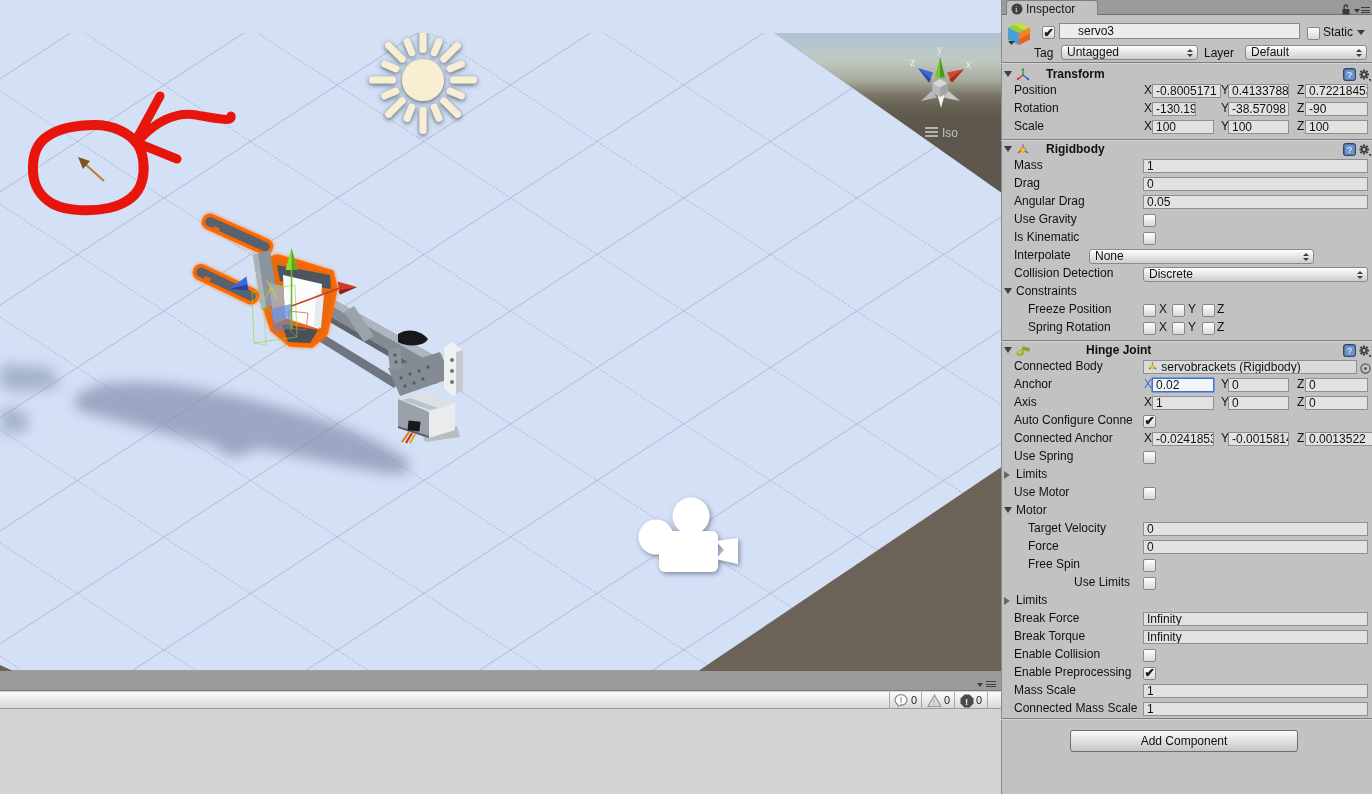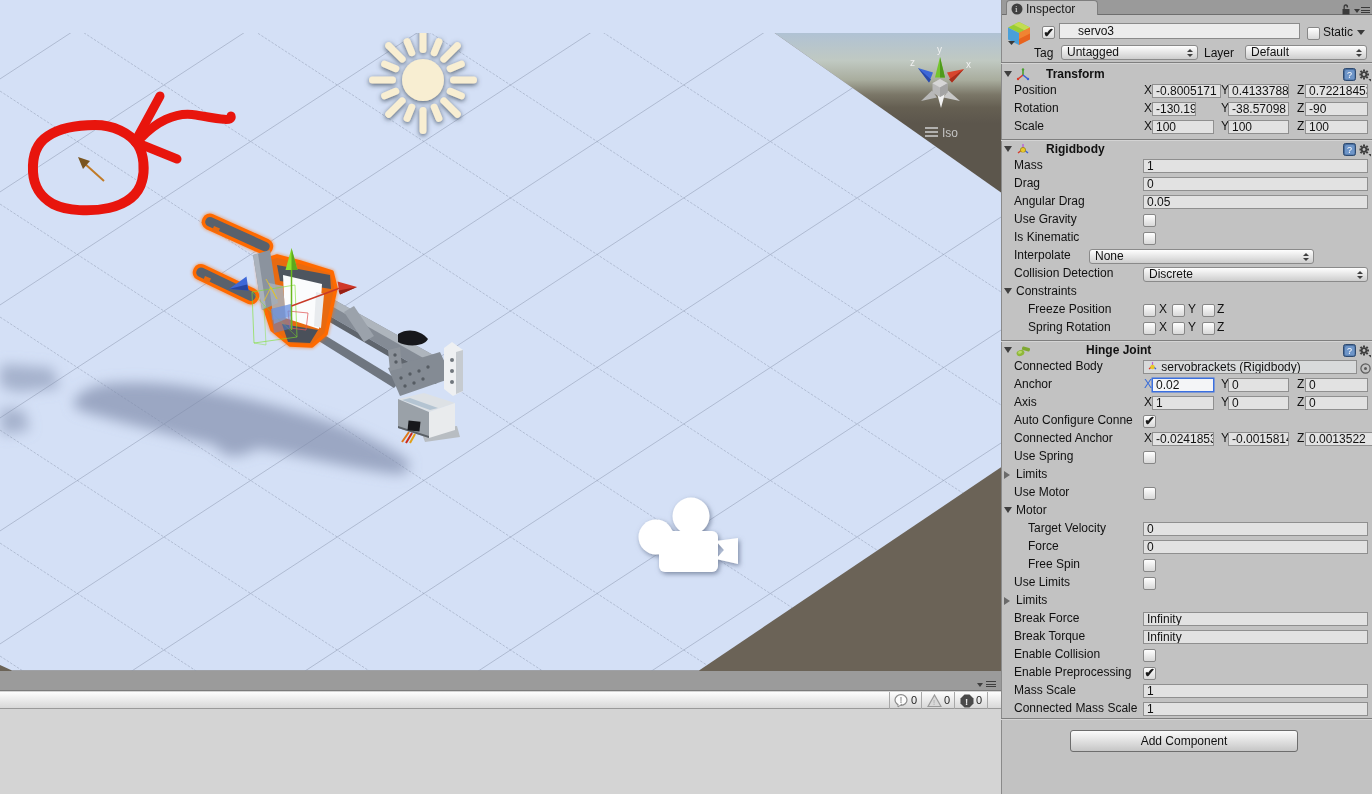"Use Limits" div.lb { left: 1014px -> 1074px }
